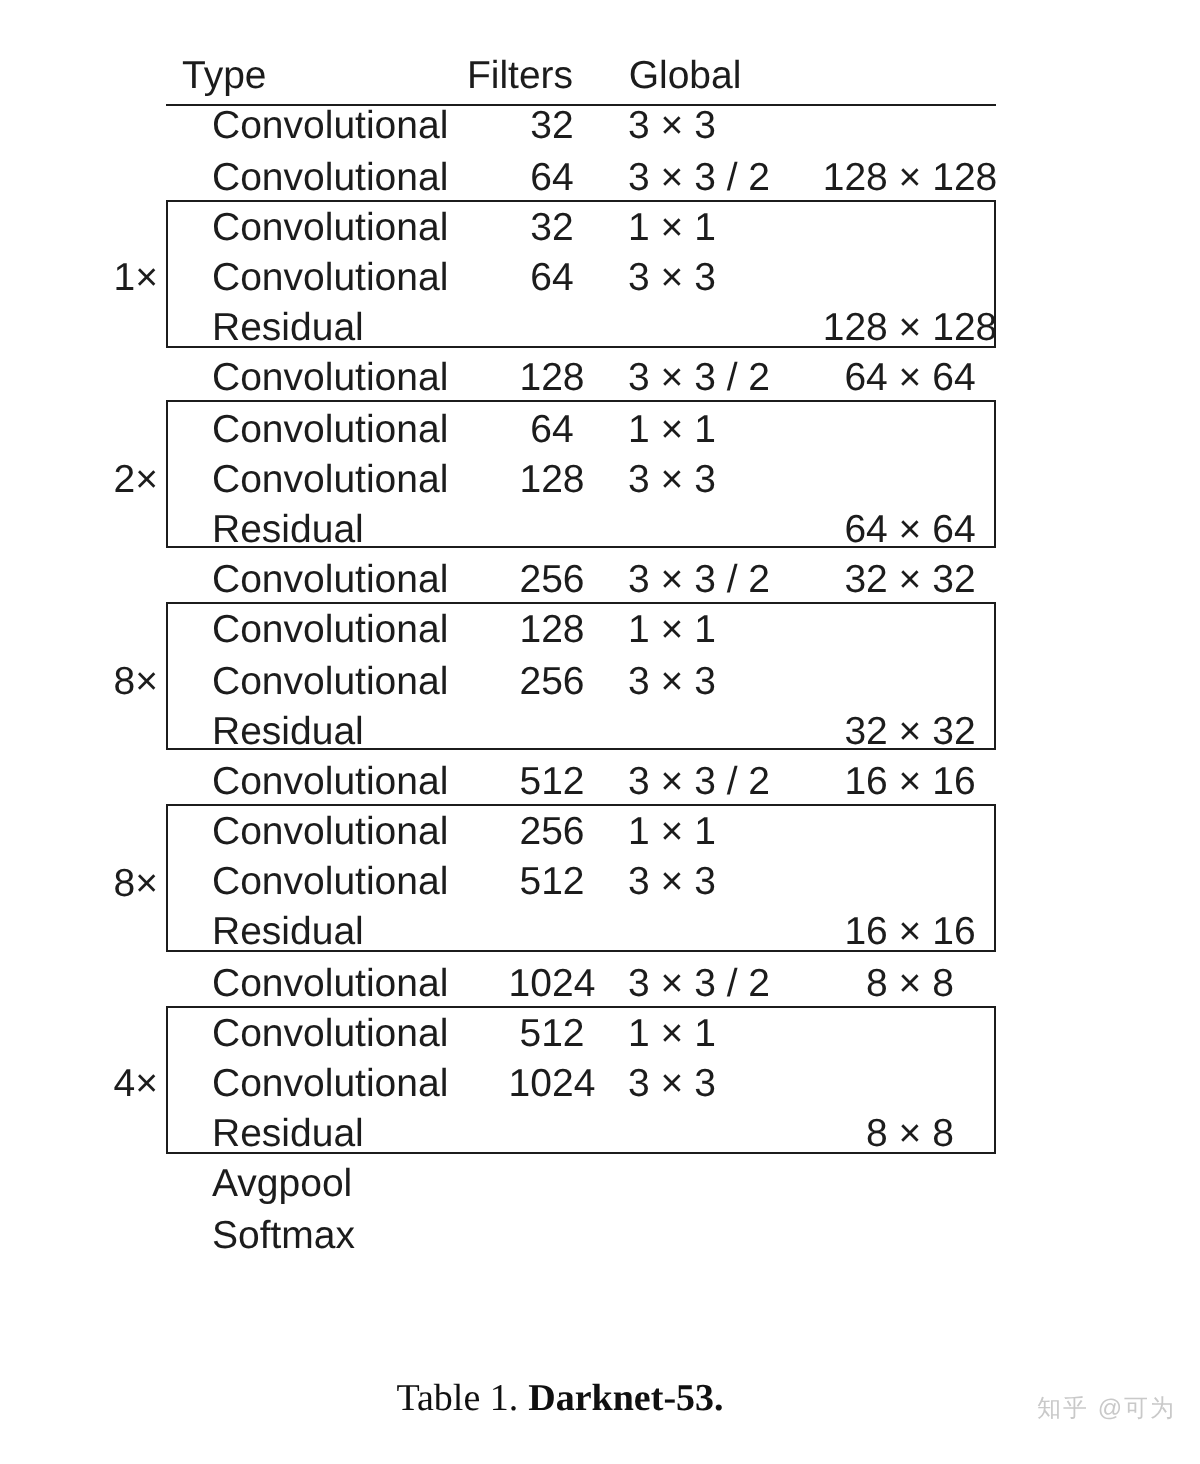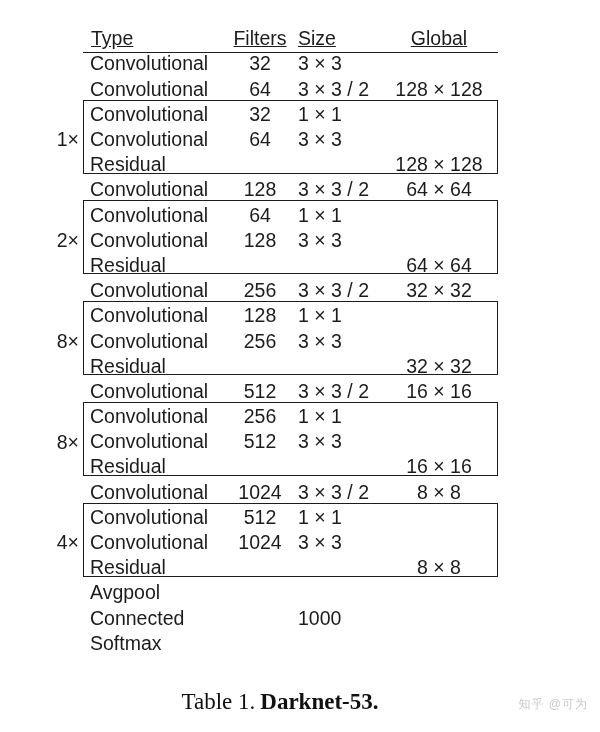"Type" .header-row { text-decoration: underline -> none }
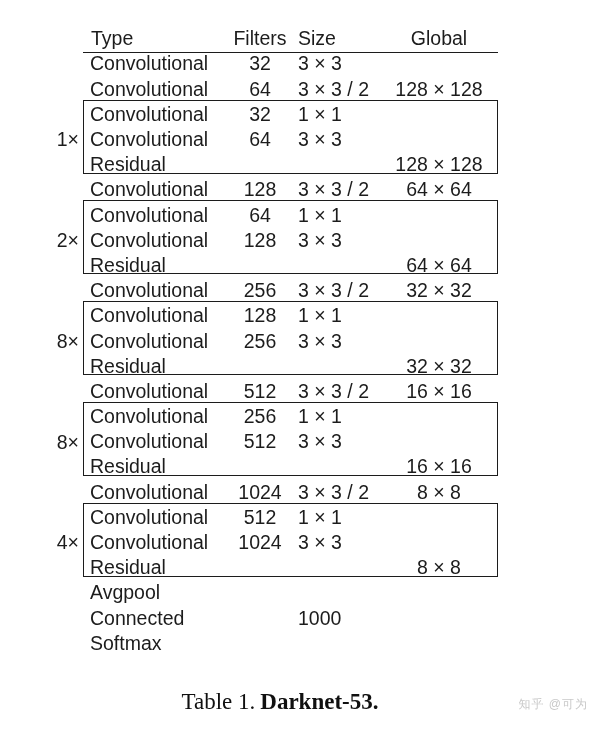"Size" span.c { html: <span>Size</span> -> none }
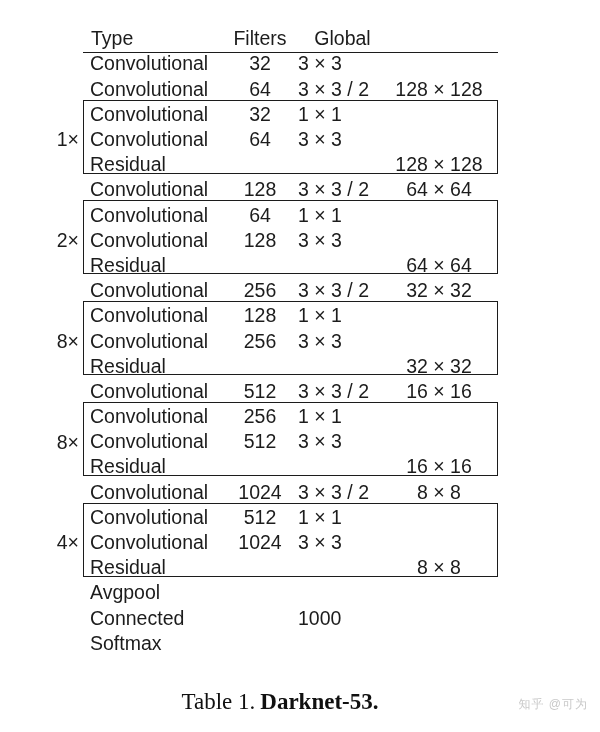"Convolutional" .row { margin-left: none -> 16px }
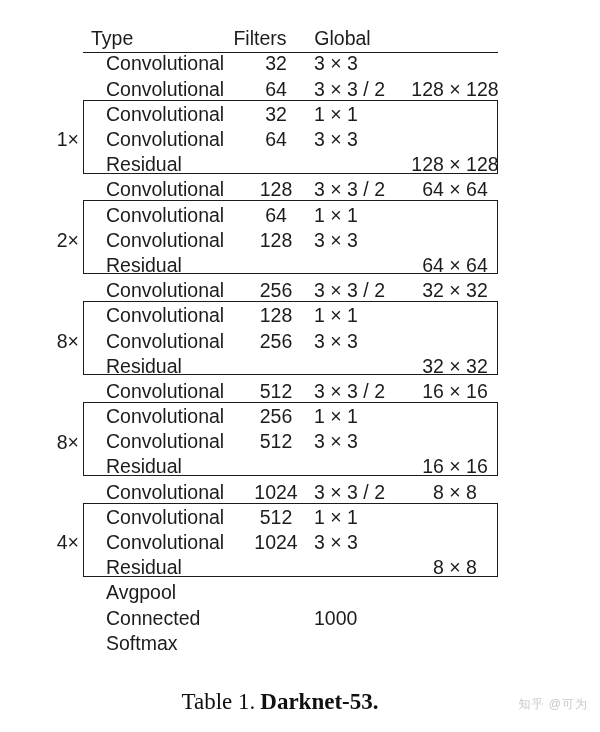"Connected" div.row { html: <div> <span>Connected</span> <span></span> <span>1000</span> <span></span> </div> -> none }
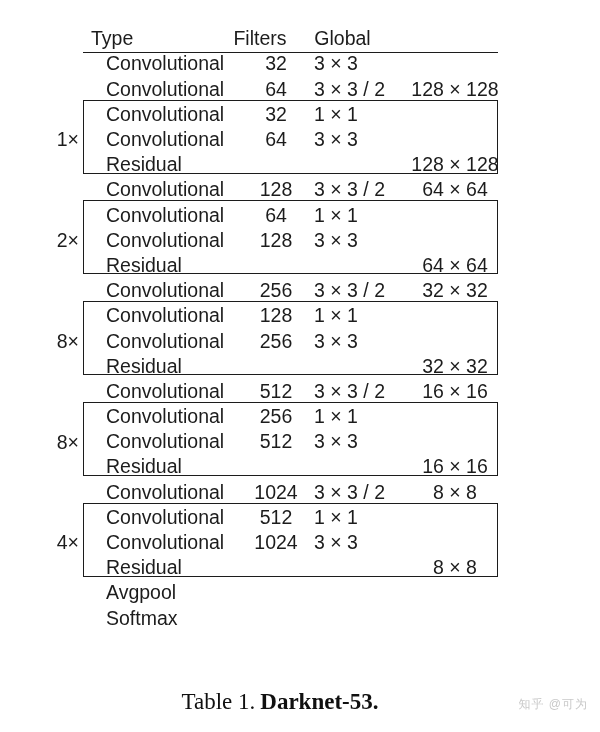"Table 1. Darknet-53." .caption { font-size: 23px -> 19px }
